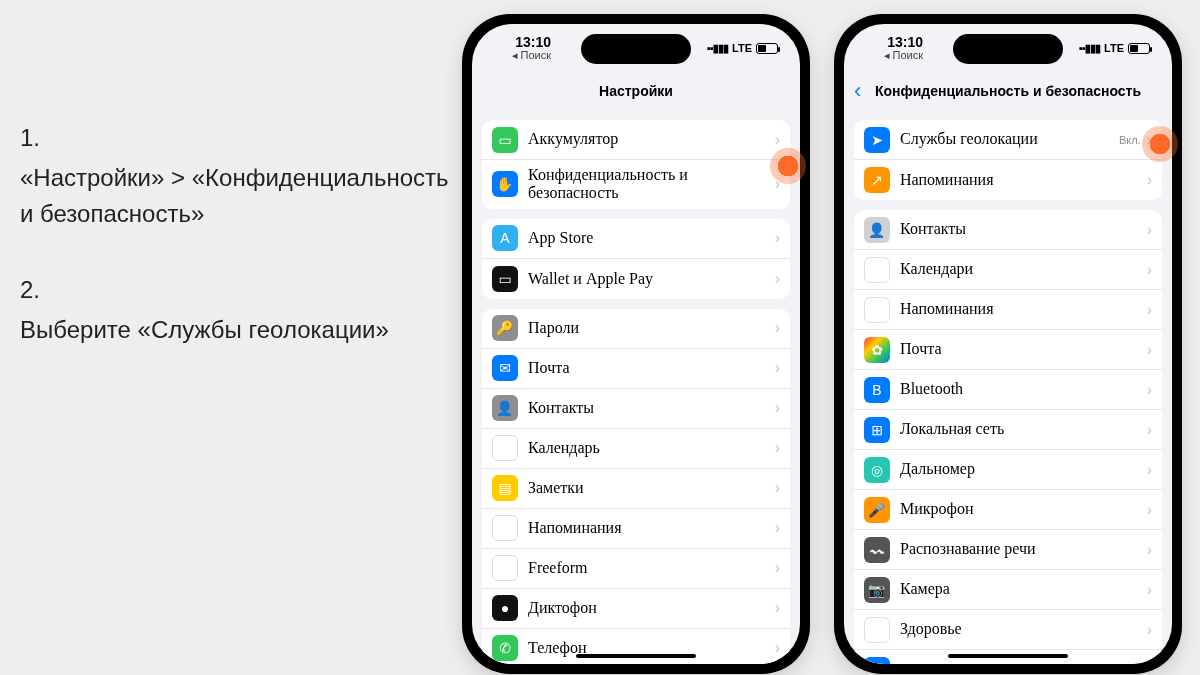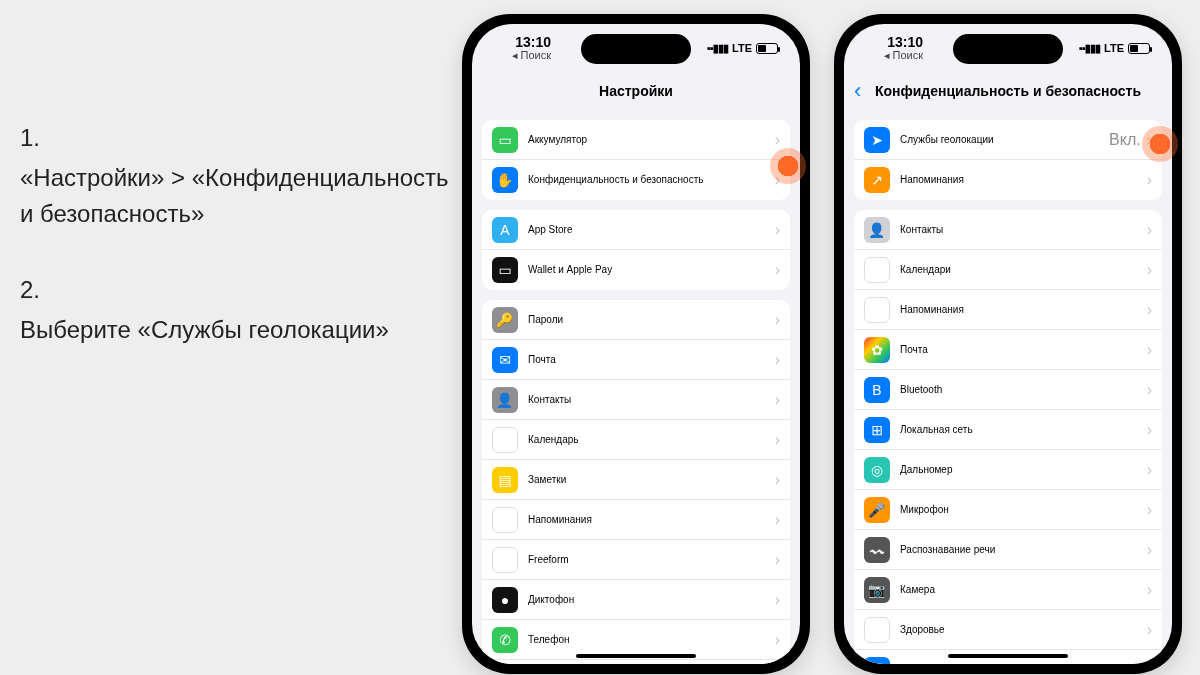"Аккумулятор" .row .label { font-family: none -> Liberation Serif, serif; font-size: 10px -> 16px }
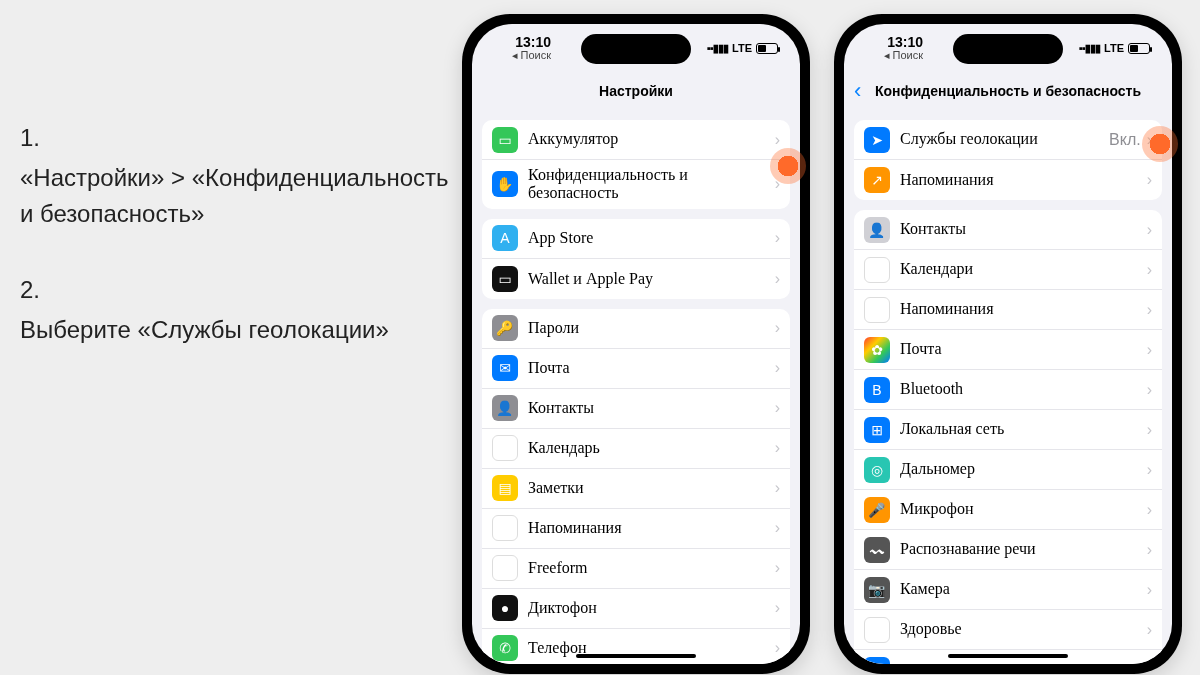"Вкл." .row .value { font-size: 16px -> 11px }
